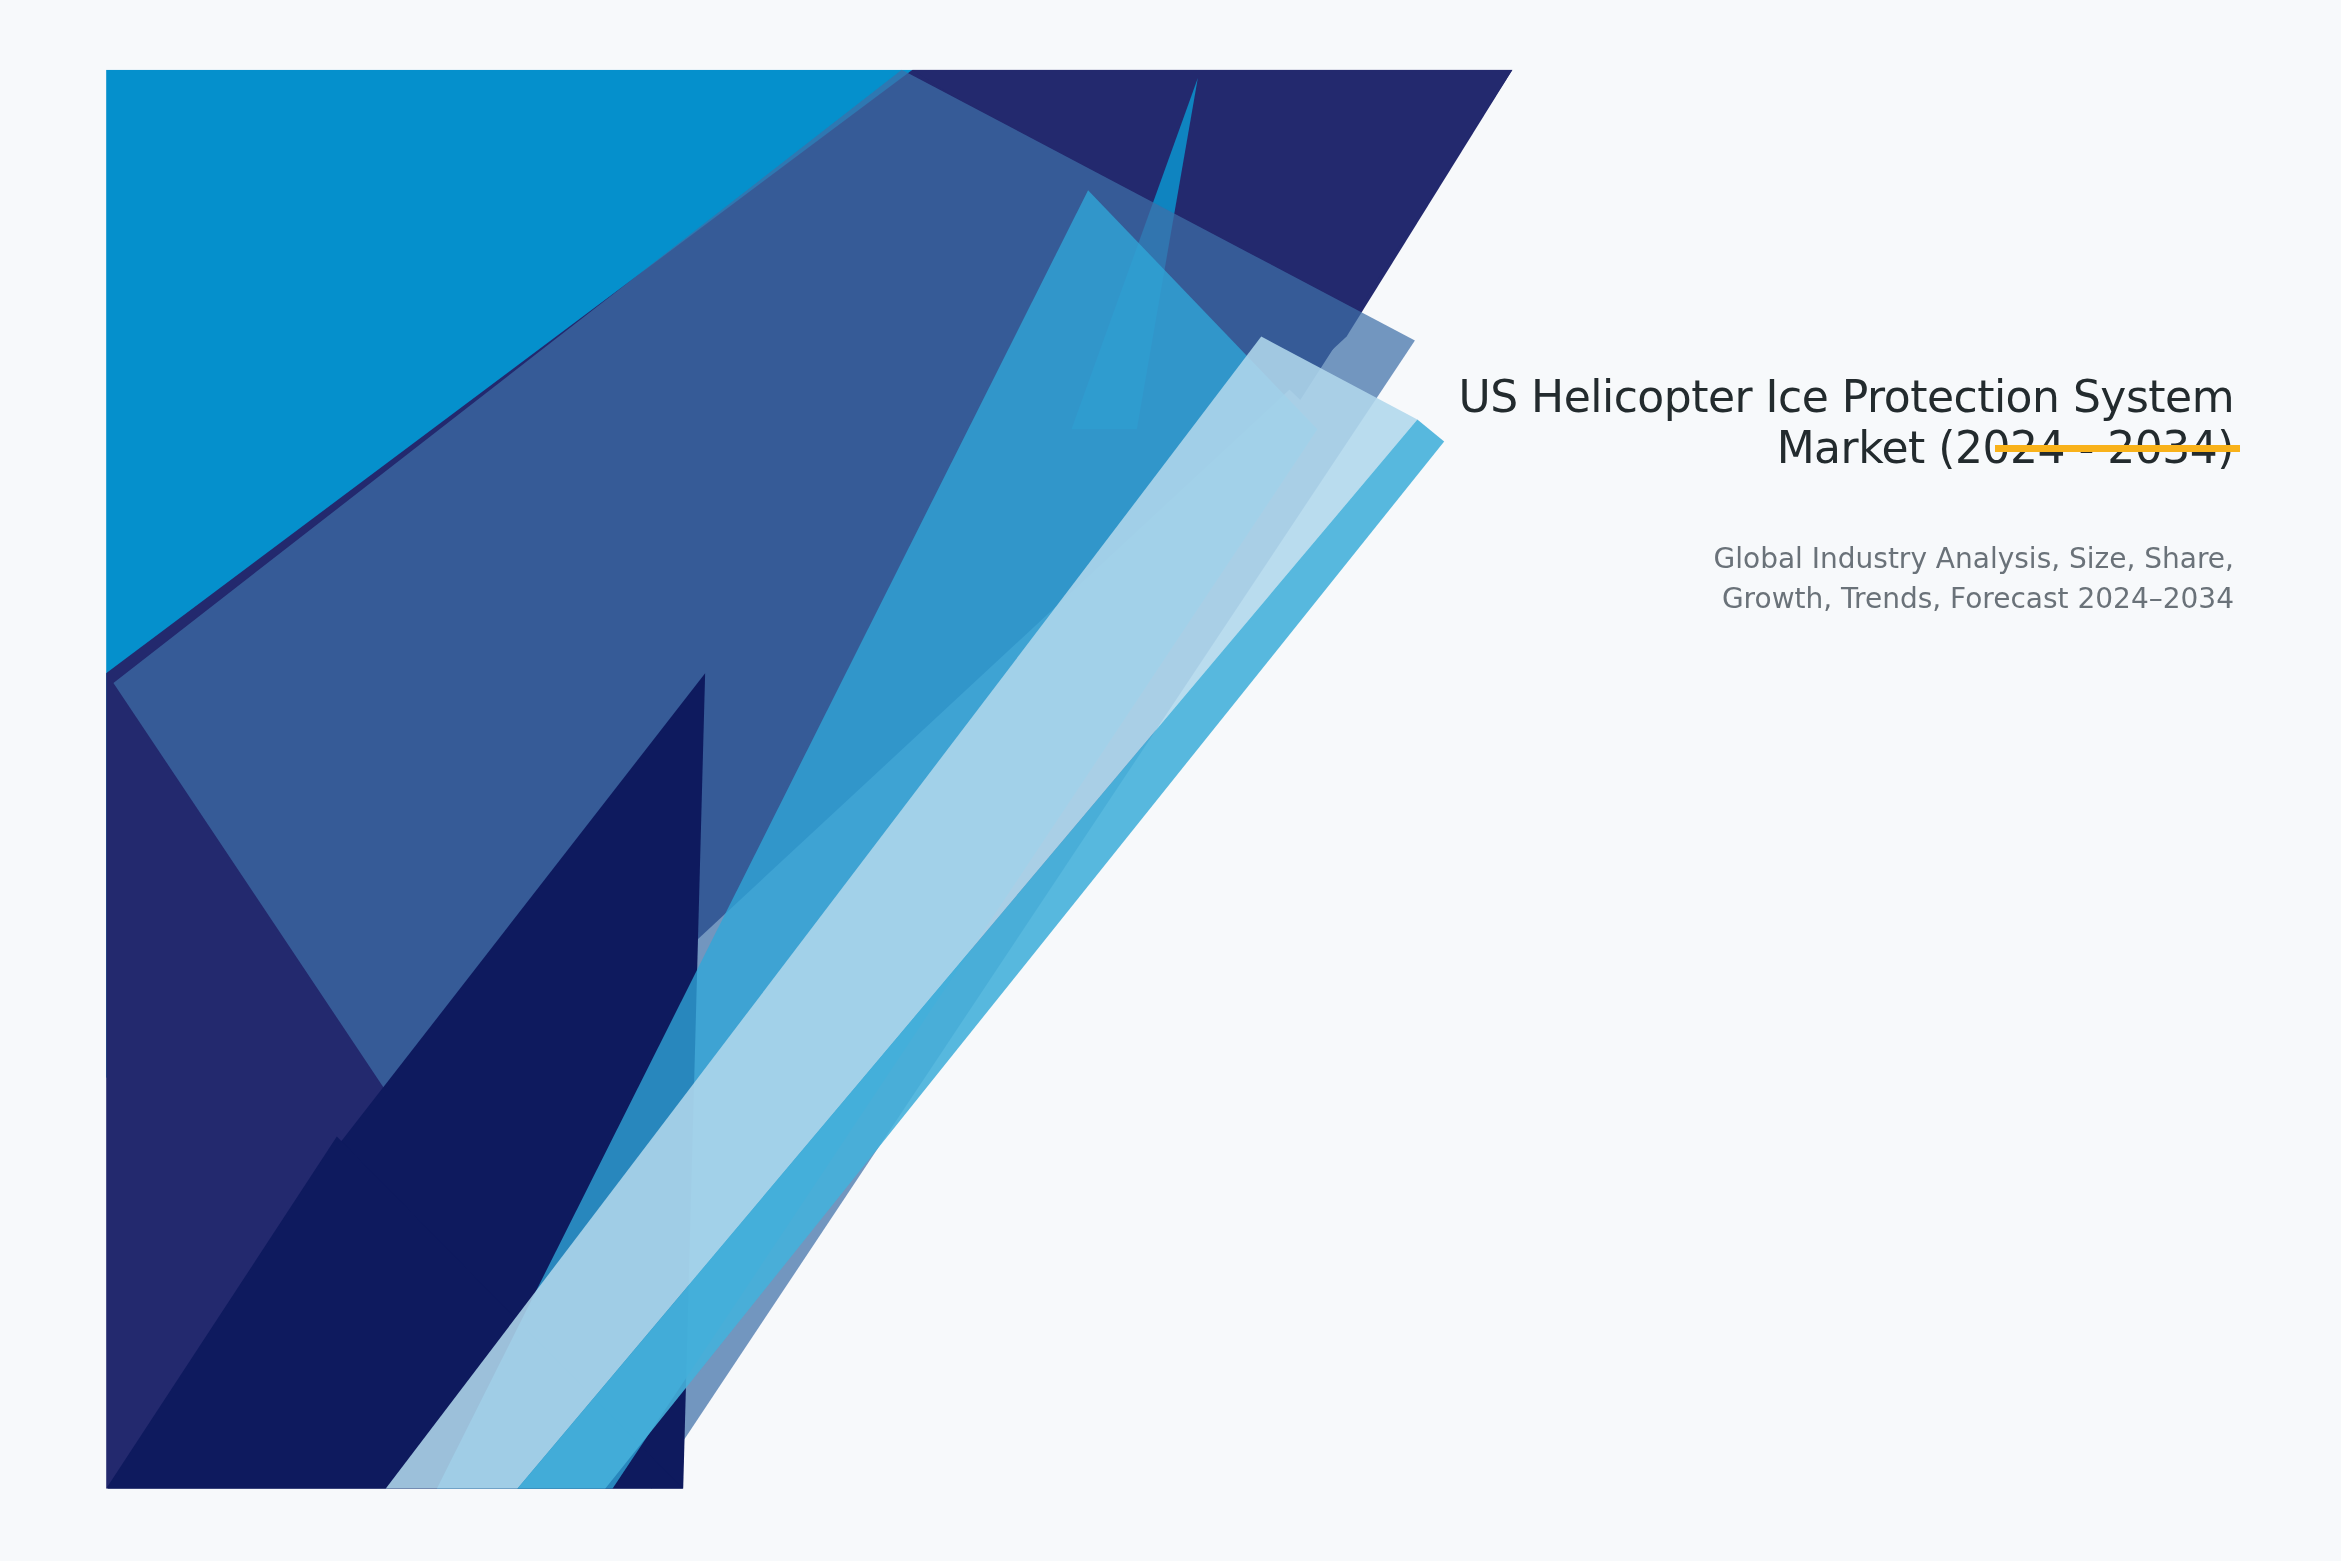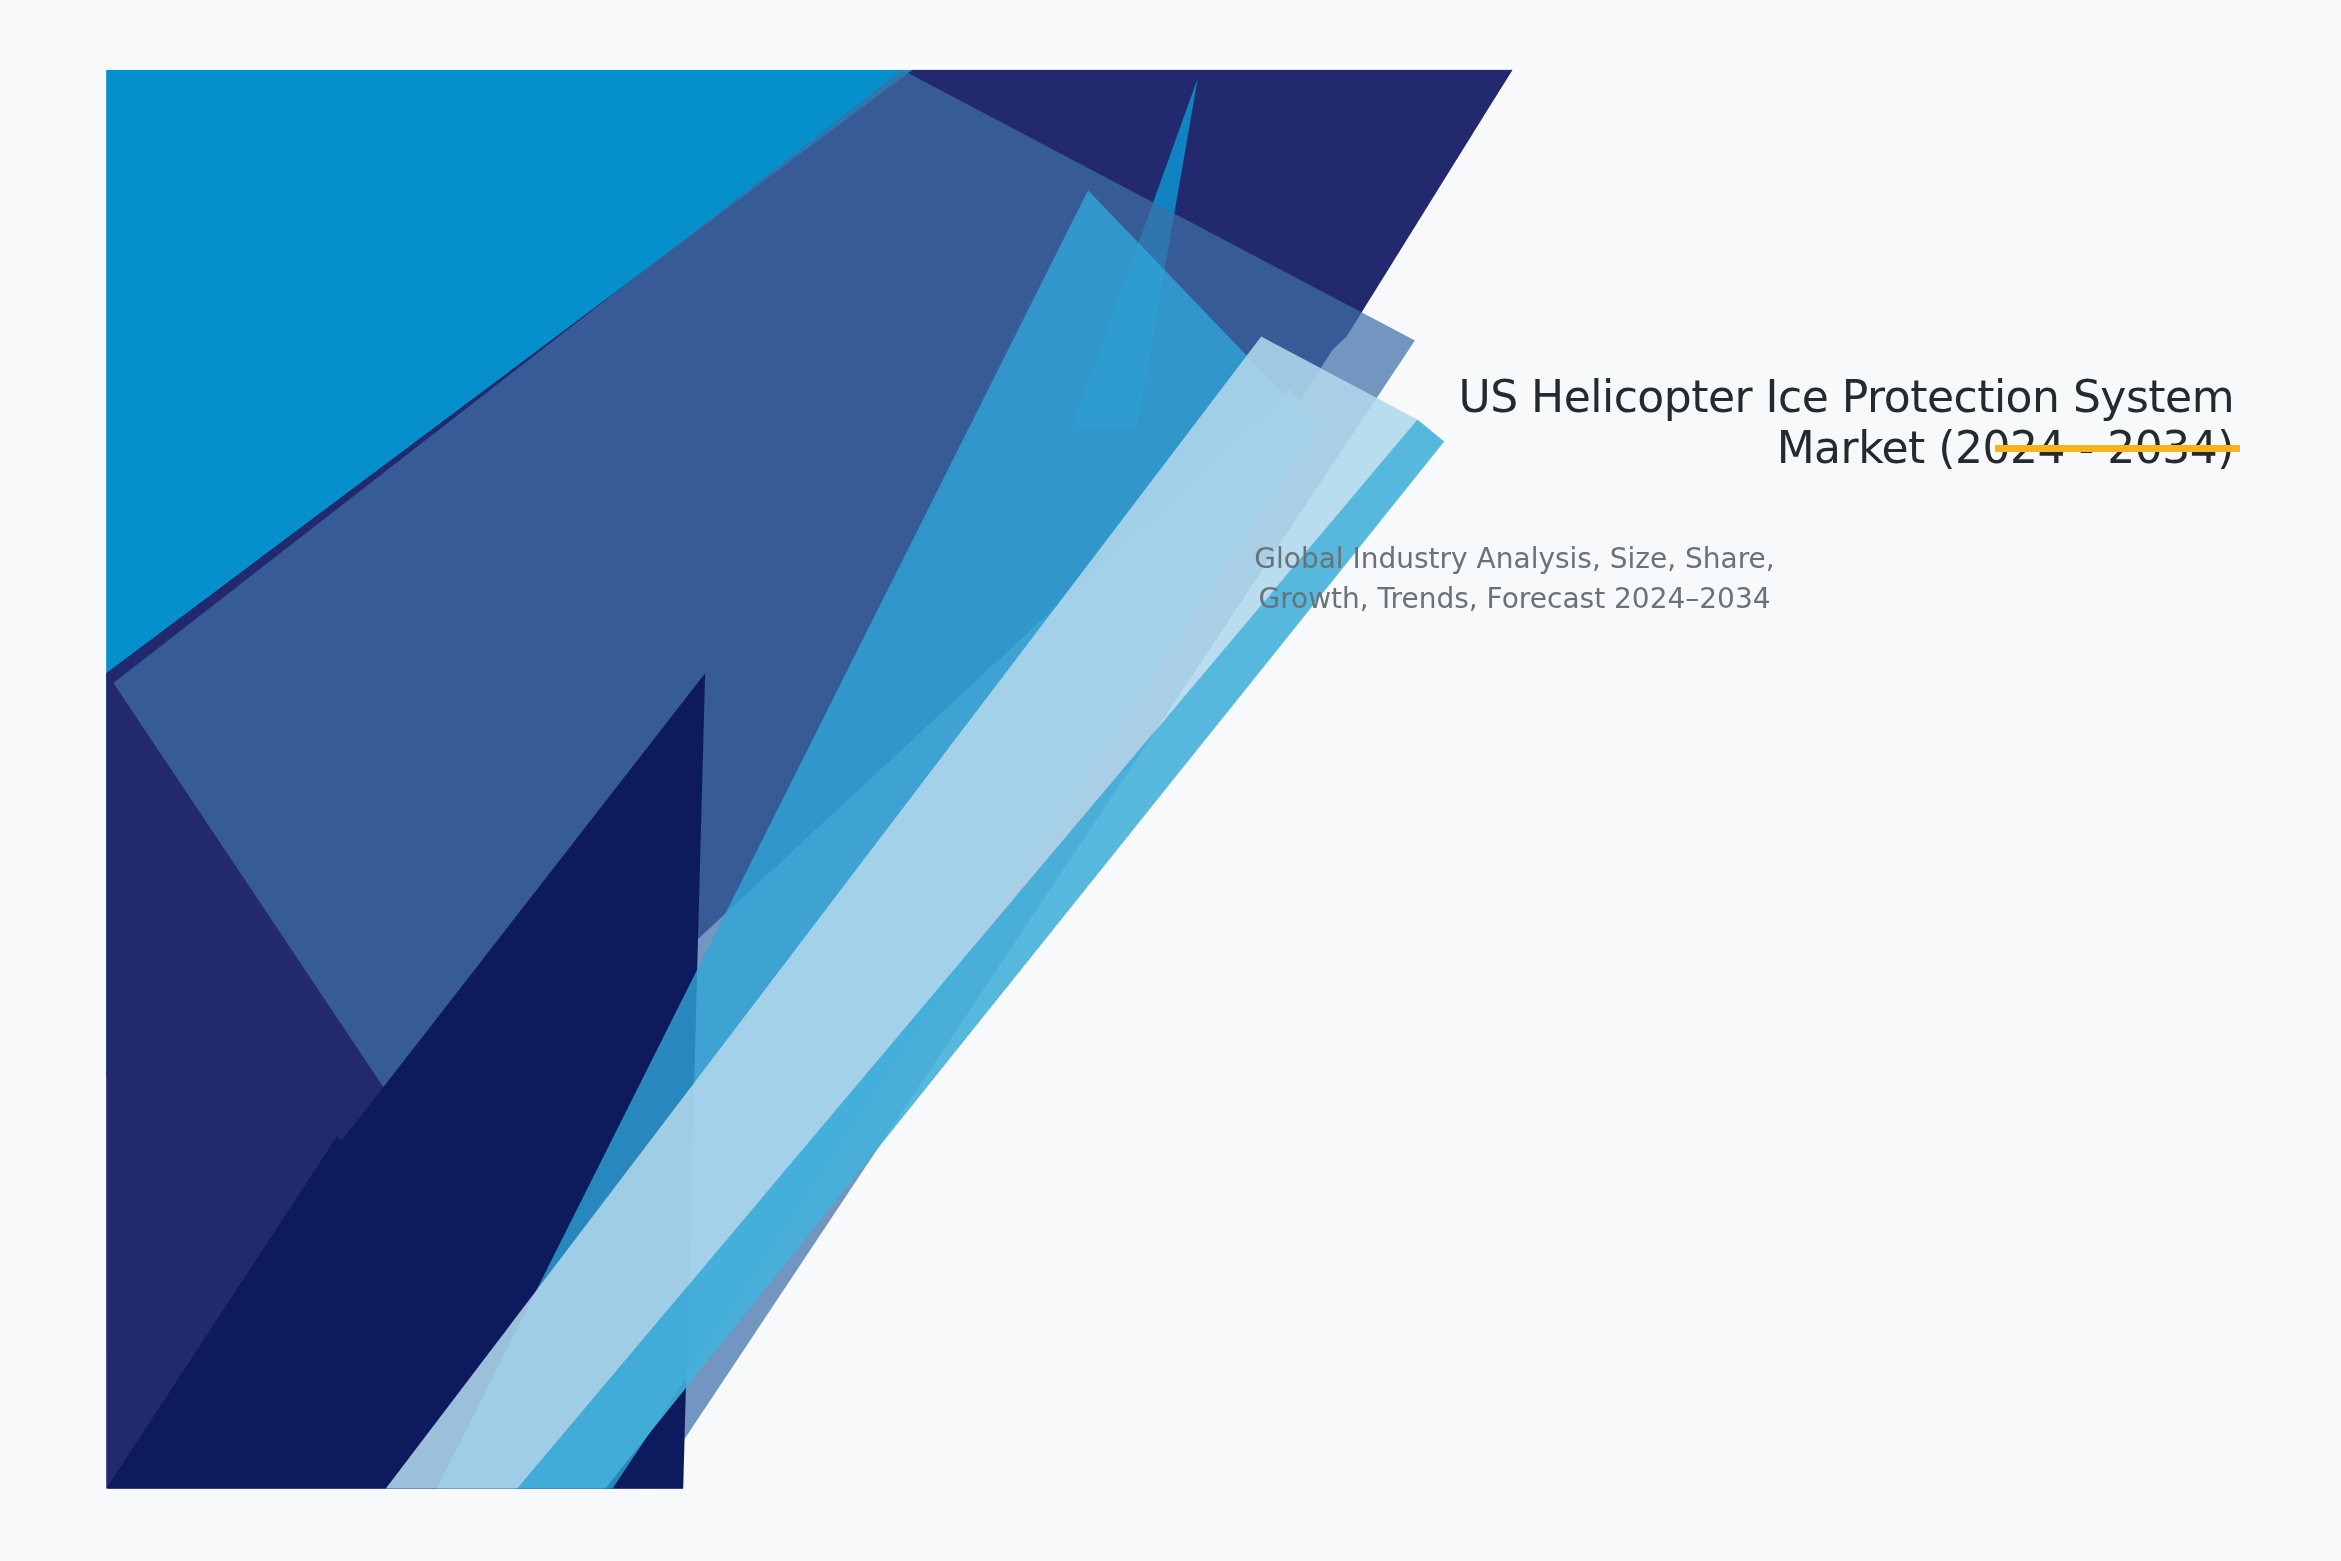"Global Industry Analysis, Size, Share," #cover-subtitle { text-align: center -> right }
